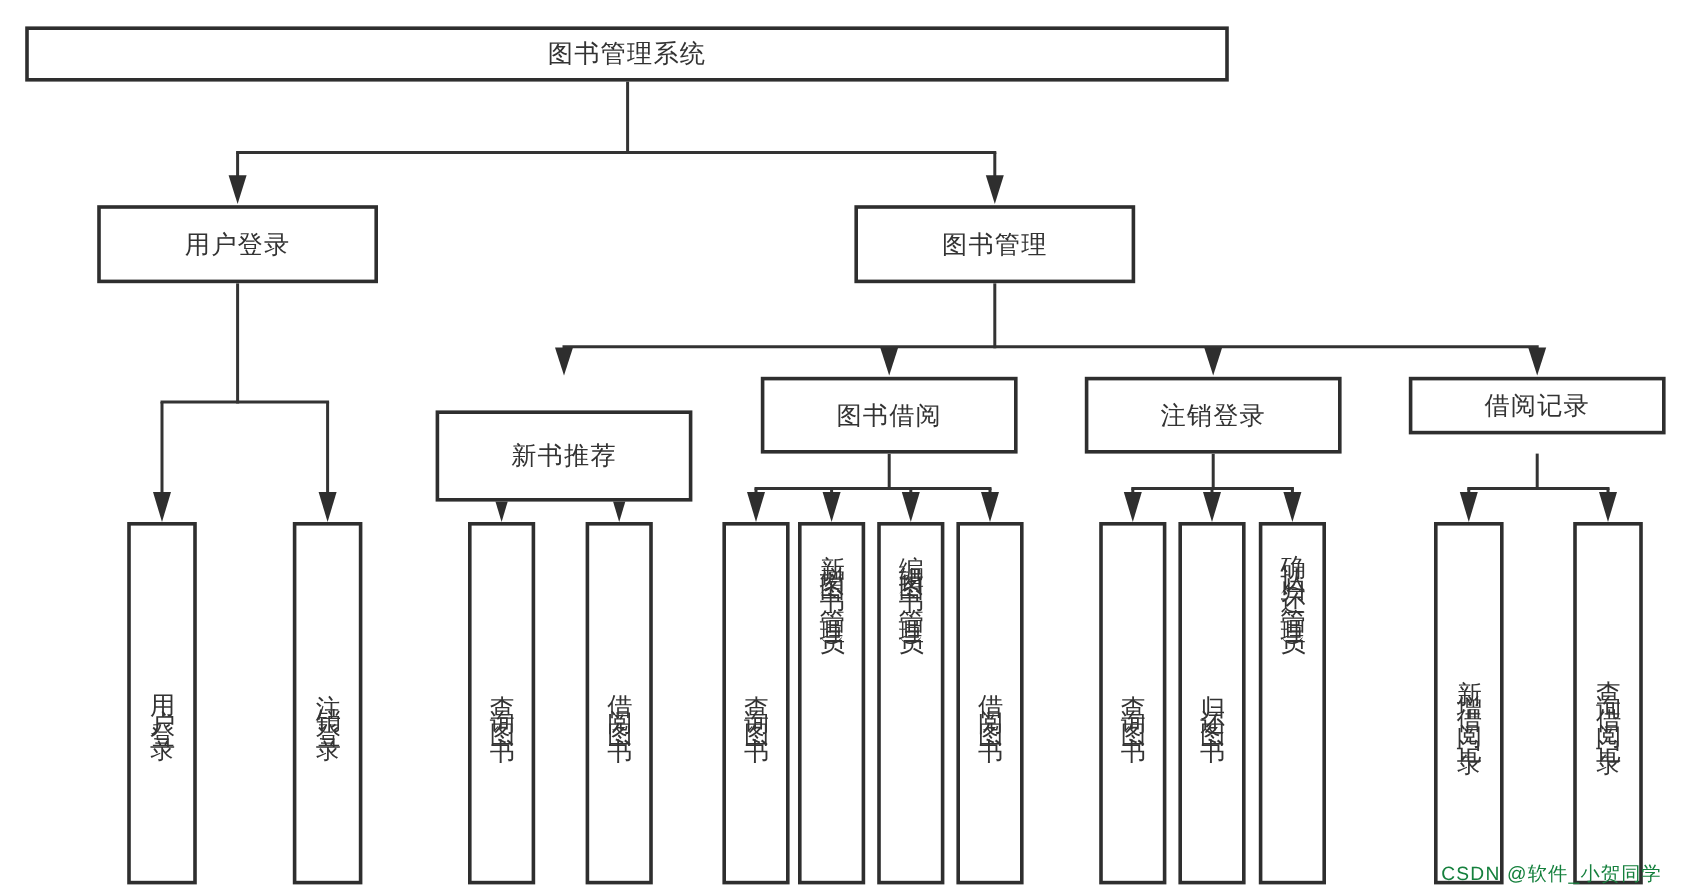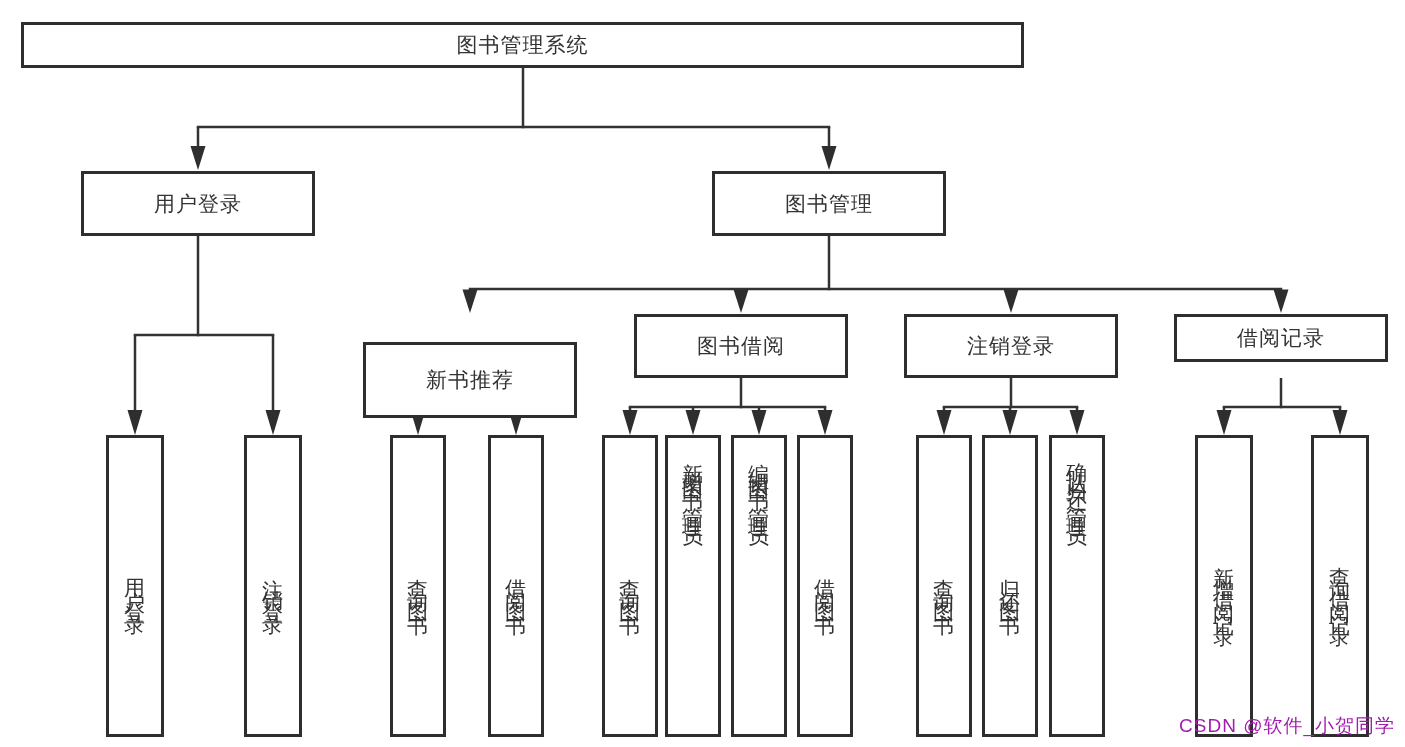"CSDN @软件_小贺同学" .watermark { color: #a21caf -> #15803d; font-size: 19px -> 16px; right: 10px -> 20px }
